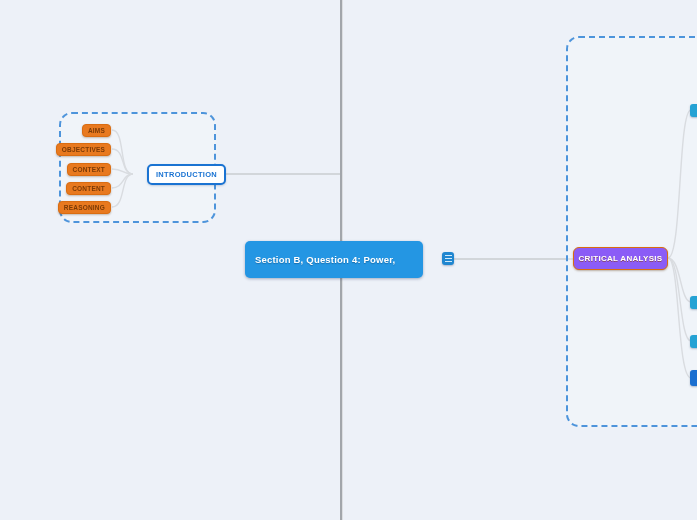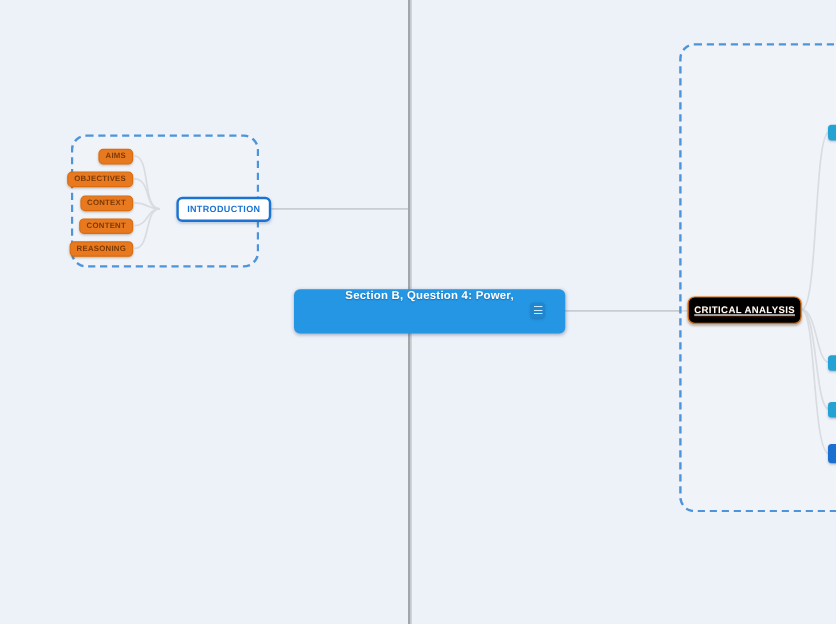"Section B, Question 4: Power," .central { flex-direction: row -> column; width: 226px -> 178px }
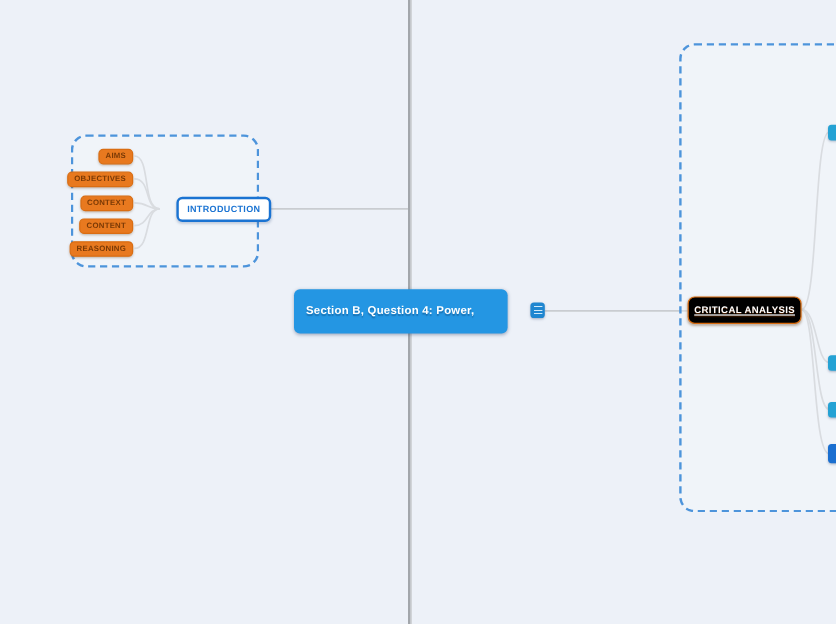"CRITICAL ANALYSIS" .main-topic { background: #000000 -> #8b5cf6; text-decoration: underline -> none }
